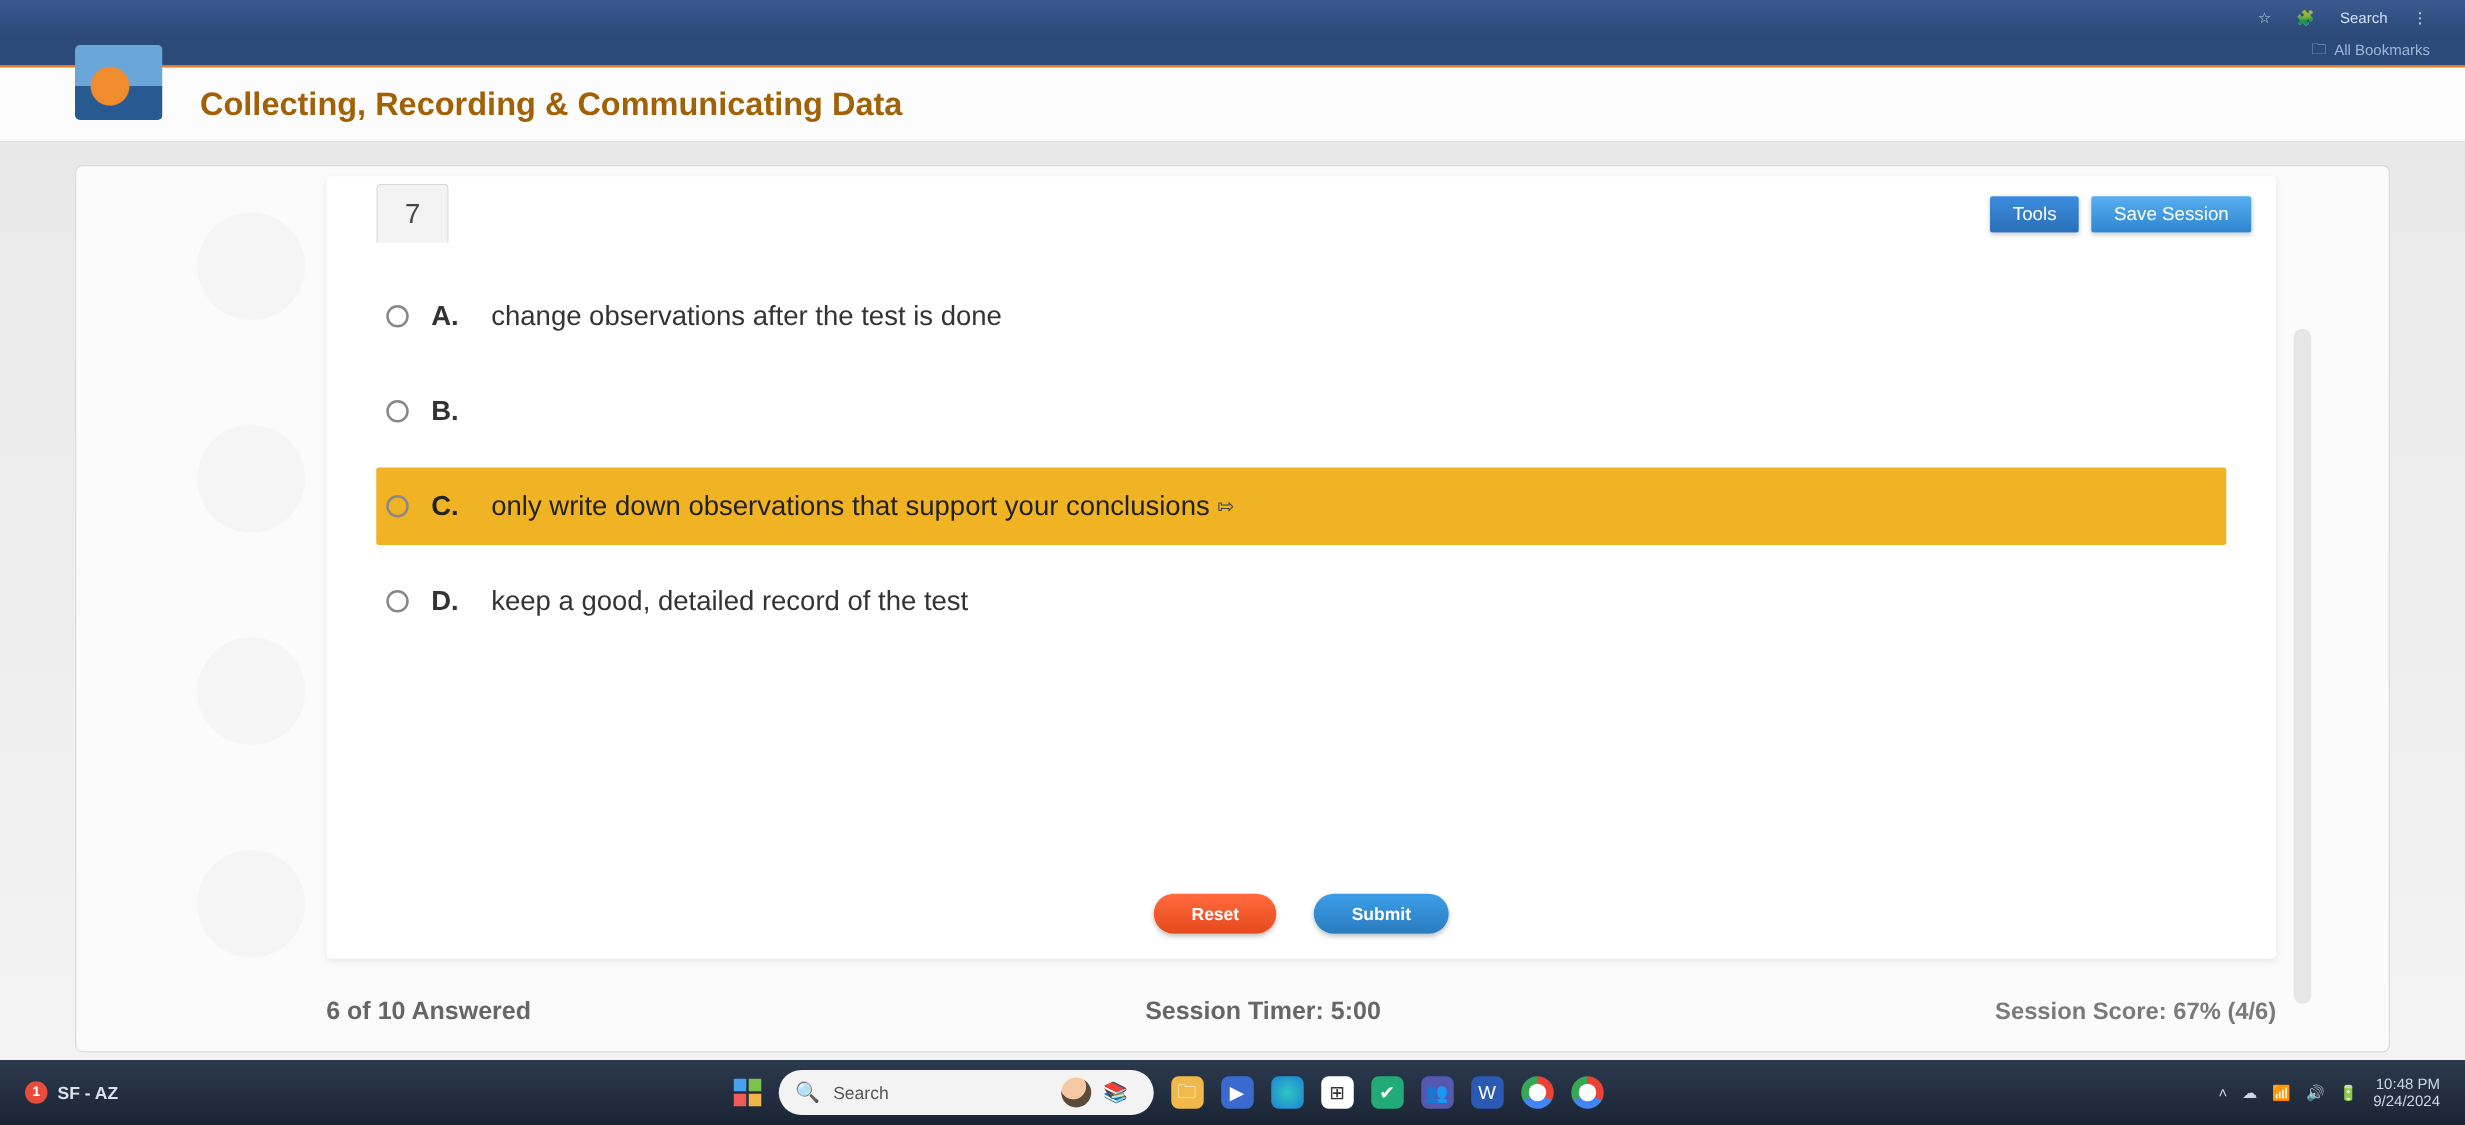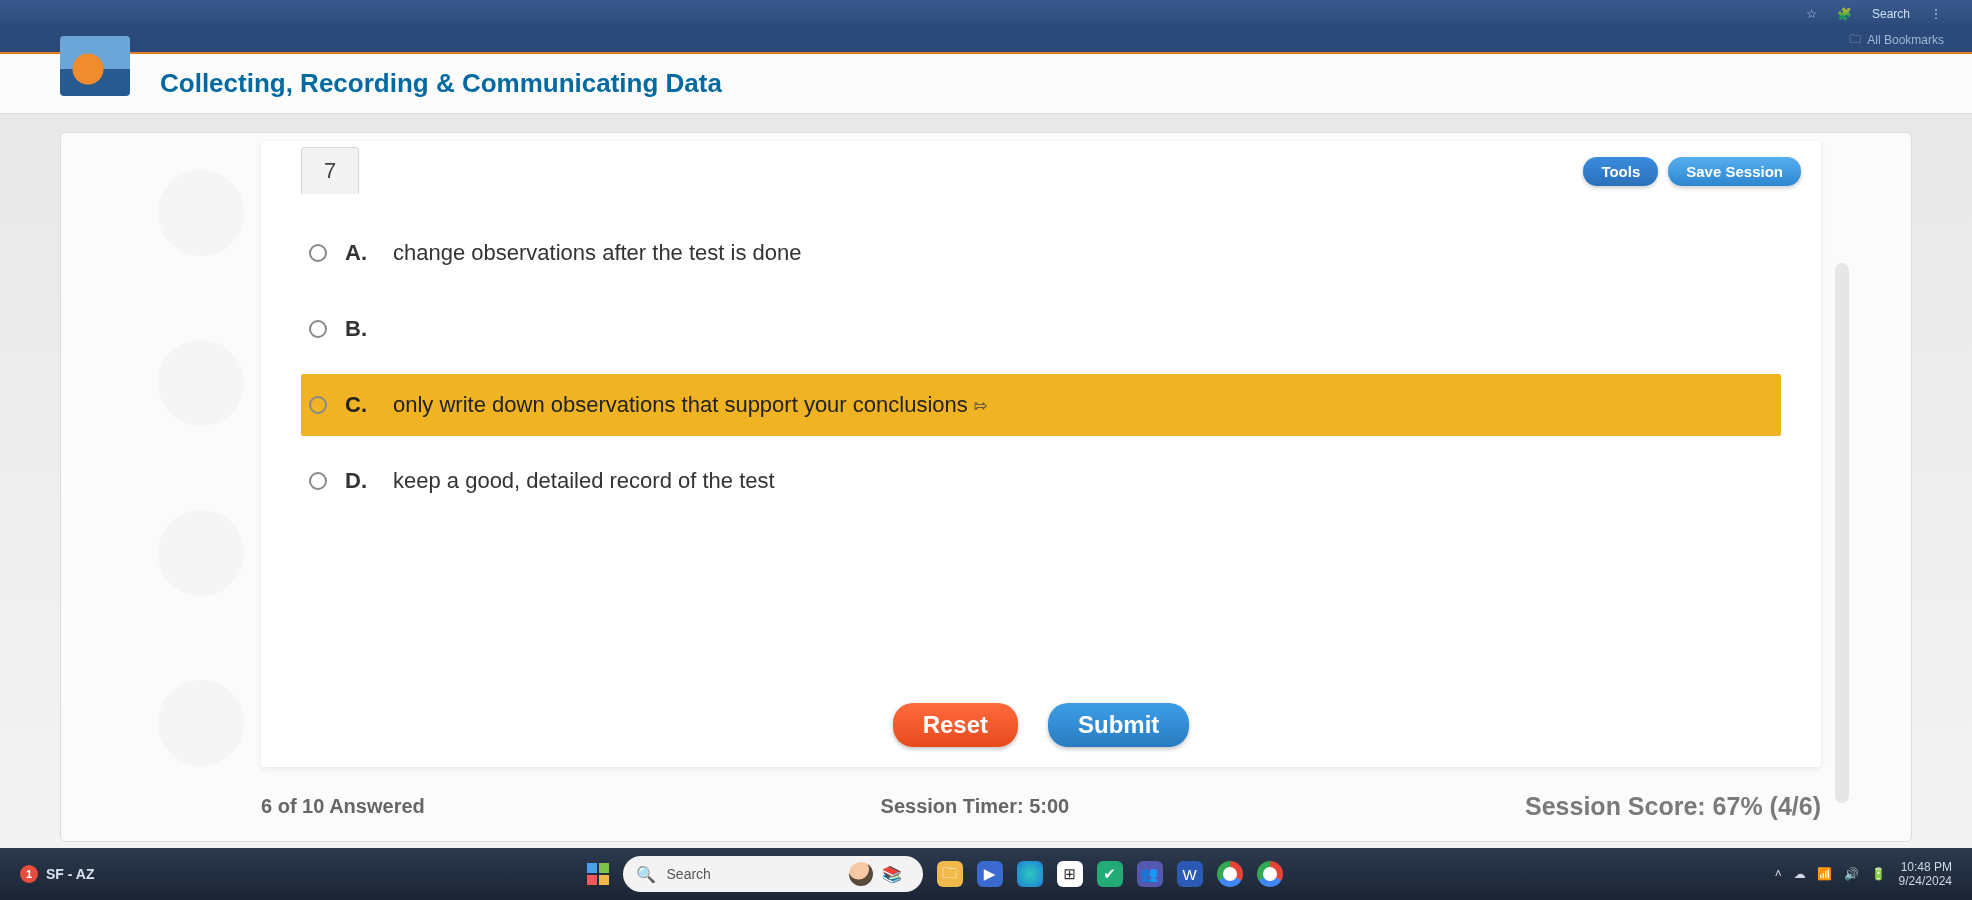"Collecting, Recording & Communicating" .page-title { color: #0369a1 -> #a16207 }
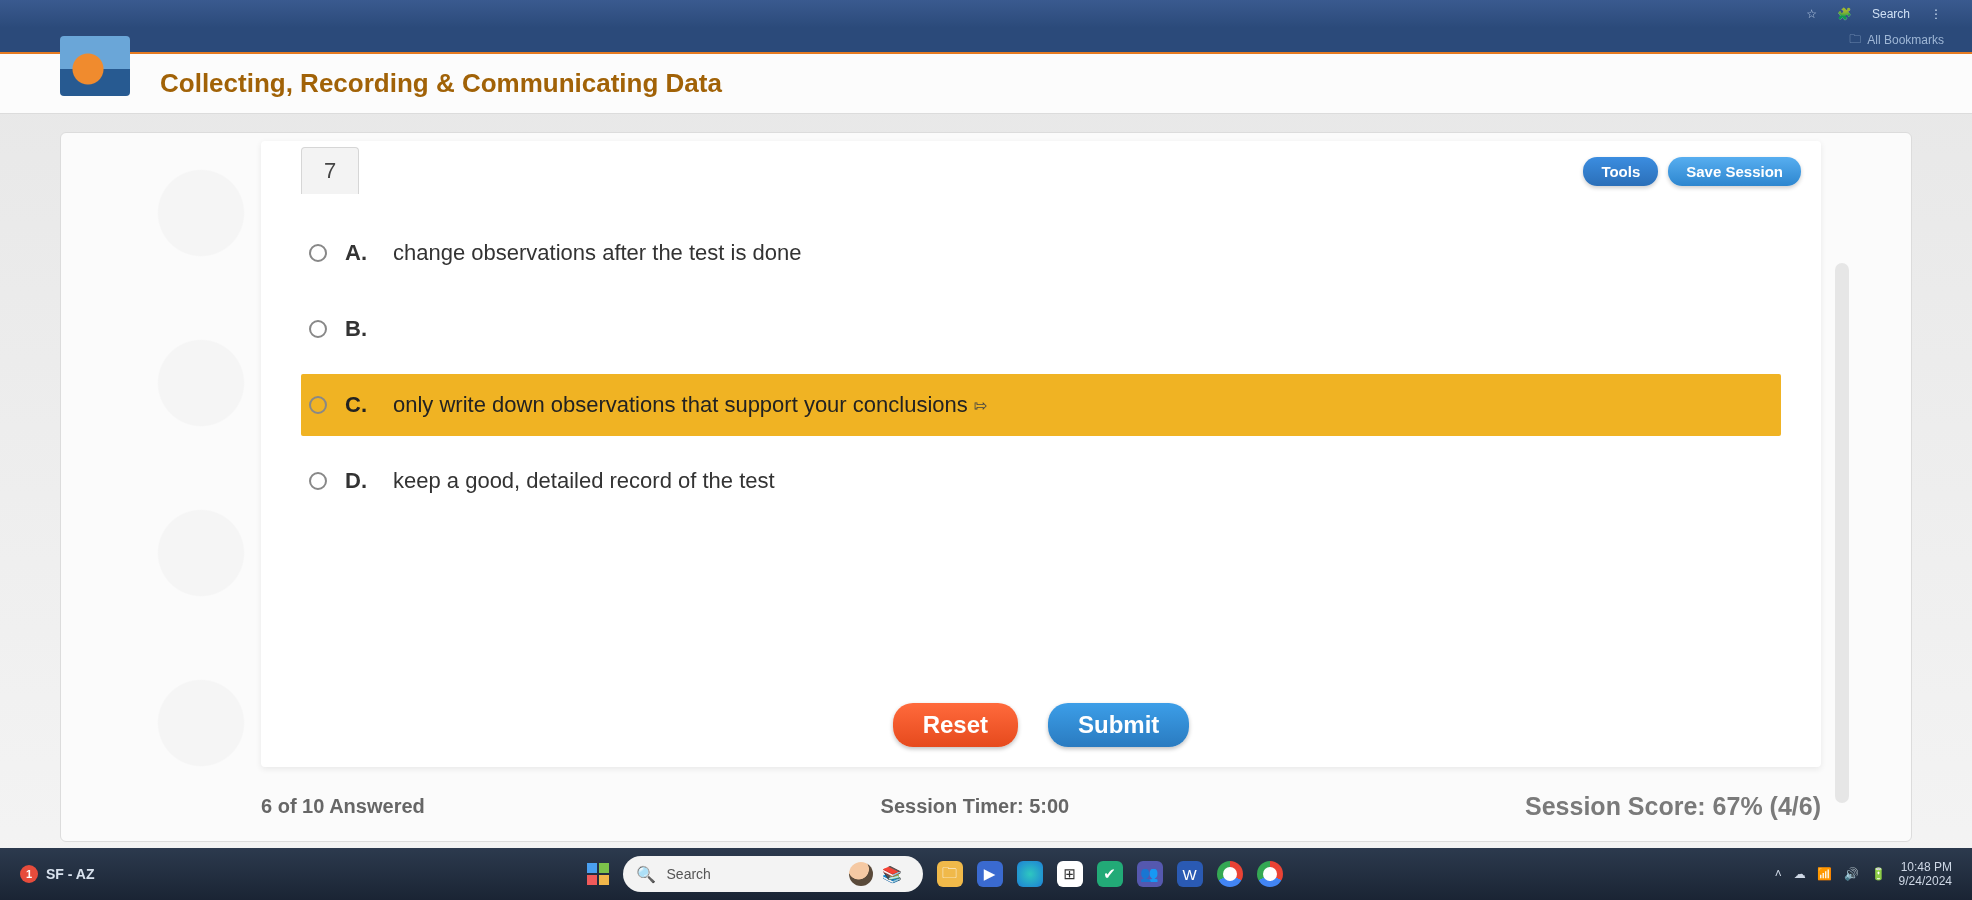"Tools" .pill { border-radius: 14px -> 2px; font-weight: 700 -> 400 }
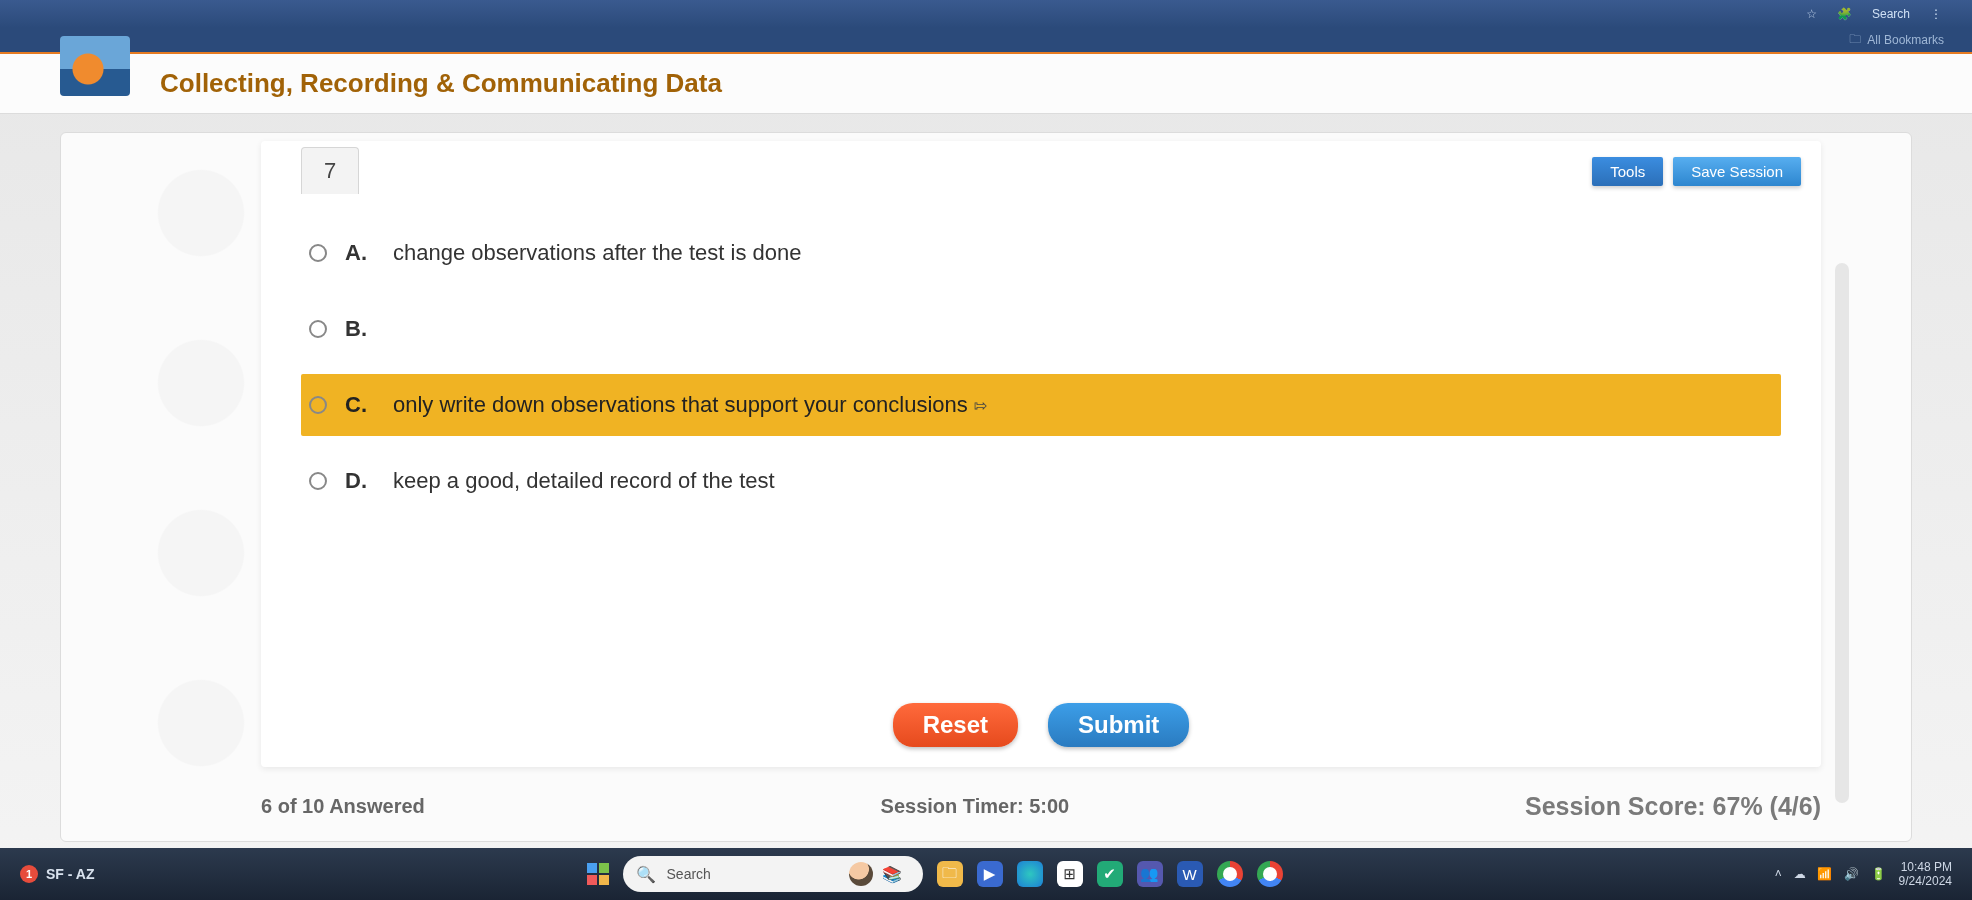"Reset" .btn { font-size: 24px -> 14px }
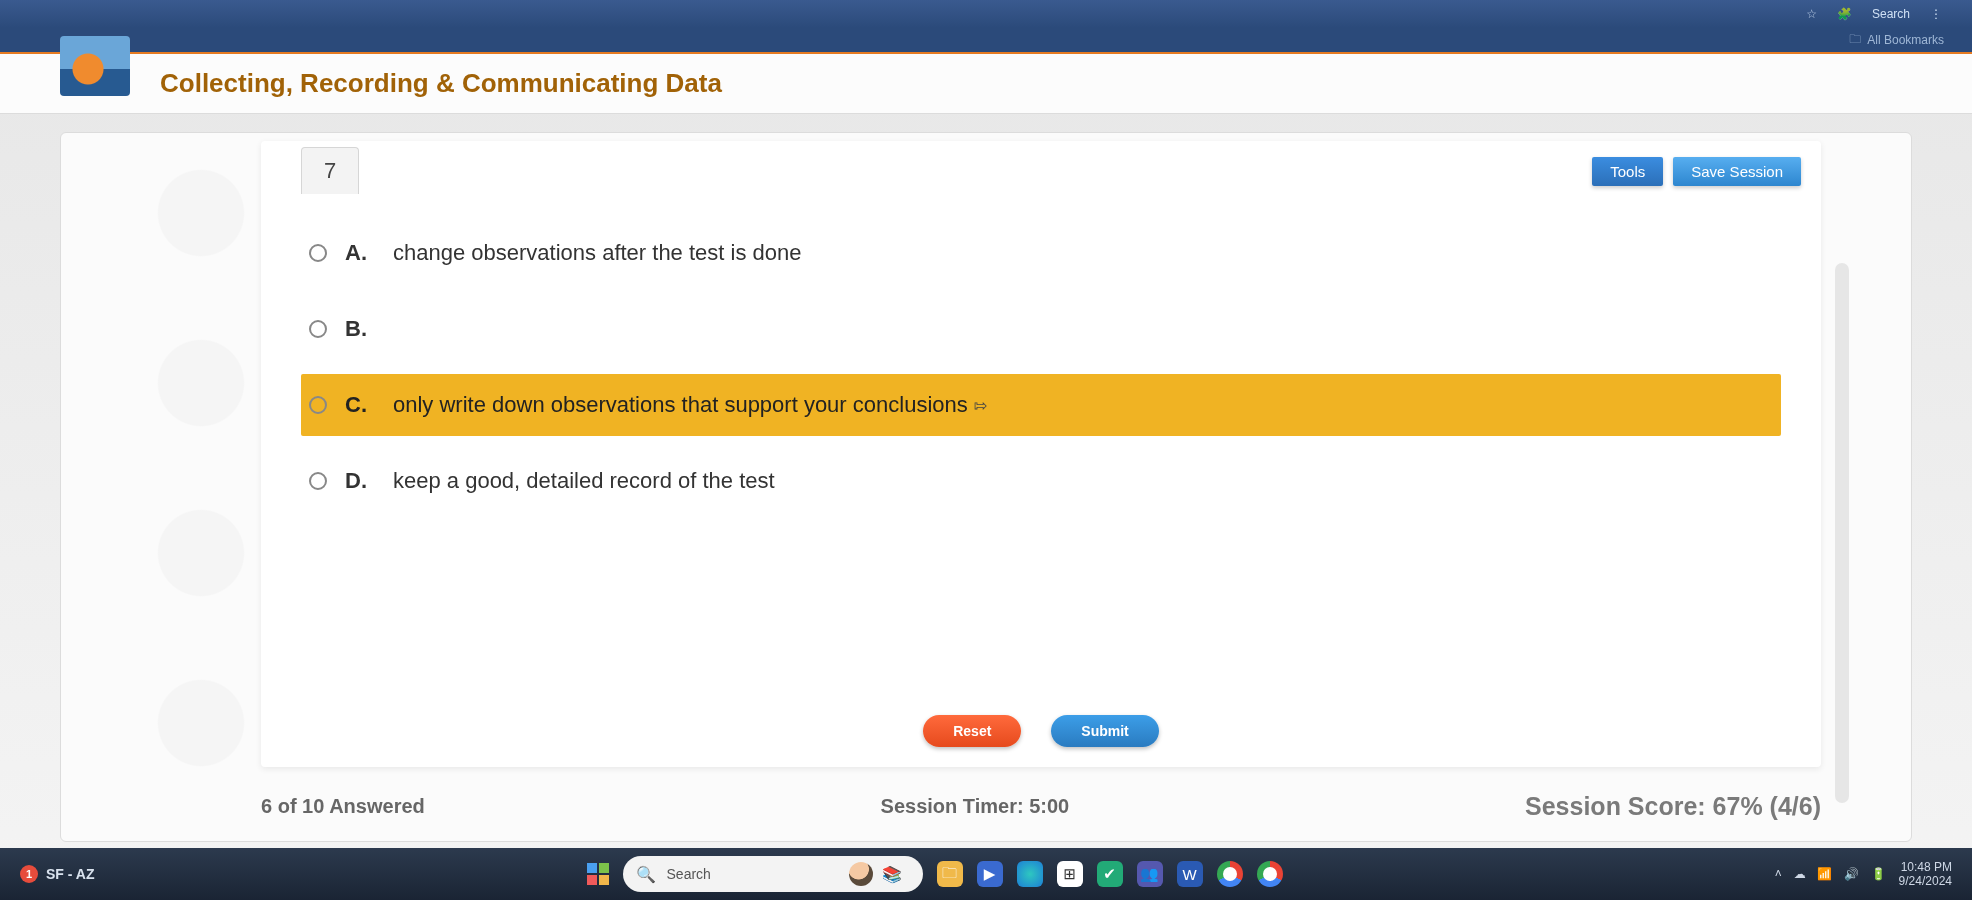"Session Score: 67% (4/6)" .status-bar .score { font-size: 25px -> 19px }
